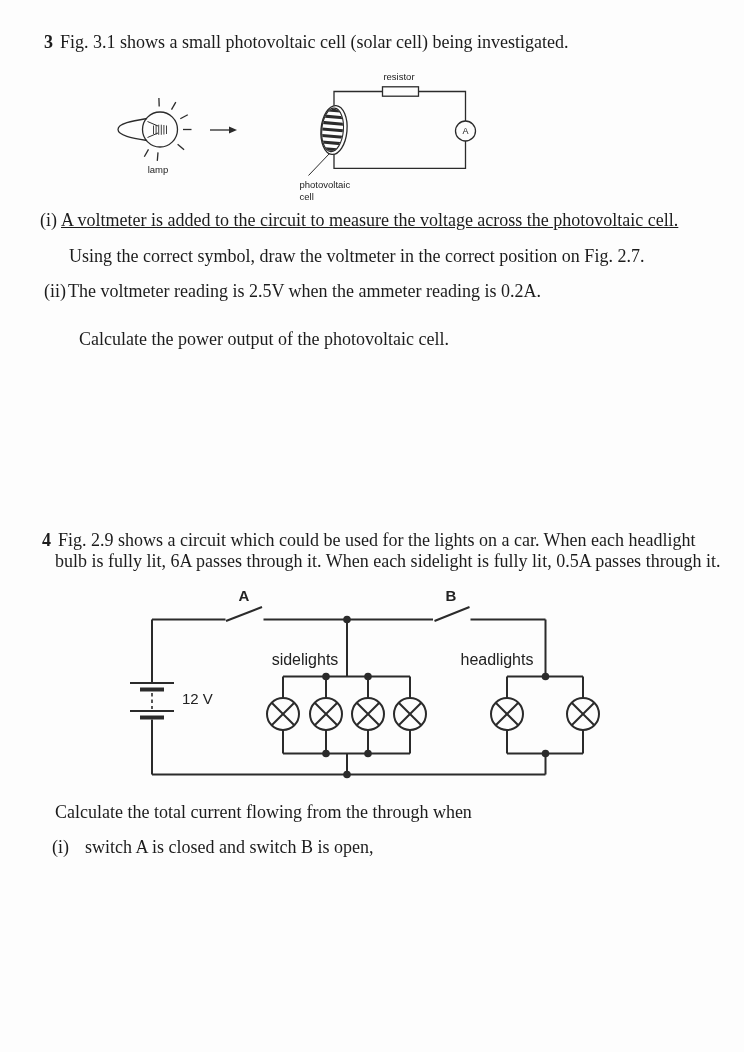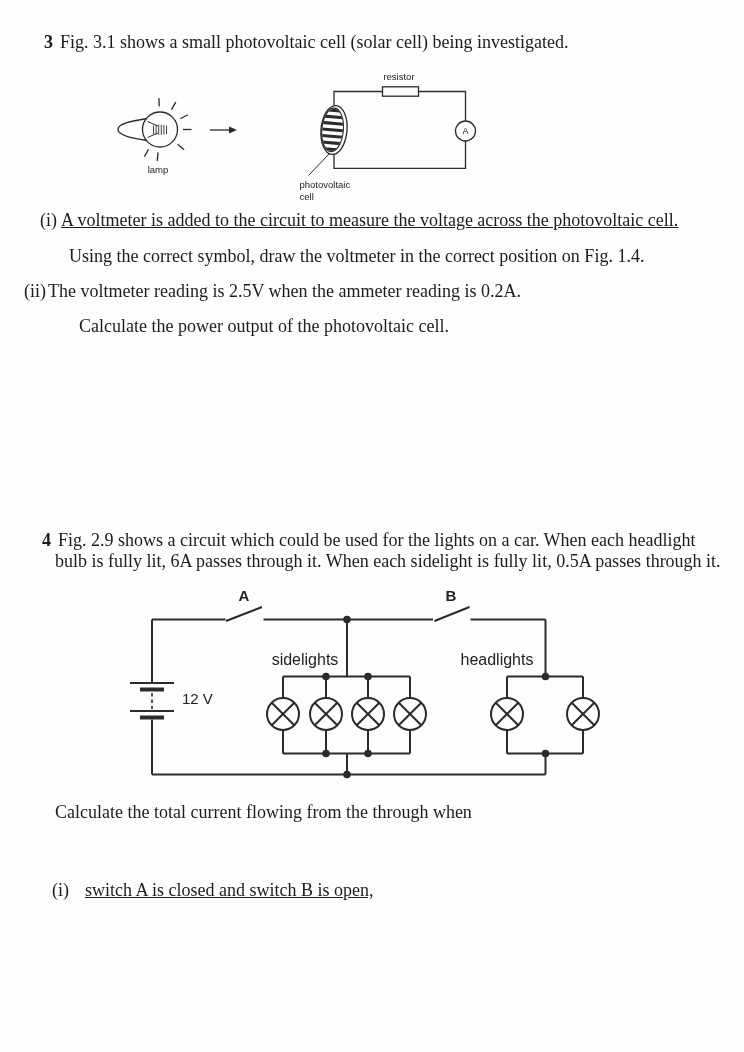"Using the correct symbol, draw" div.tline { text: 1.4 -> 2.7 }
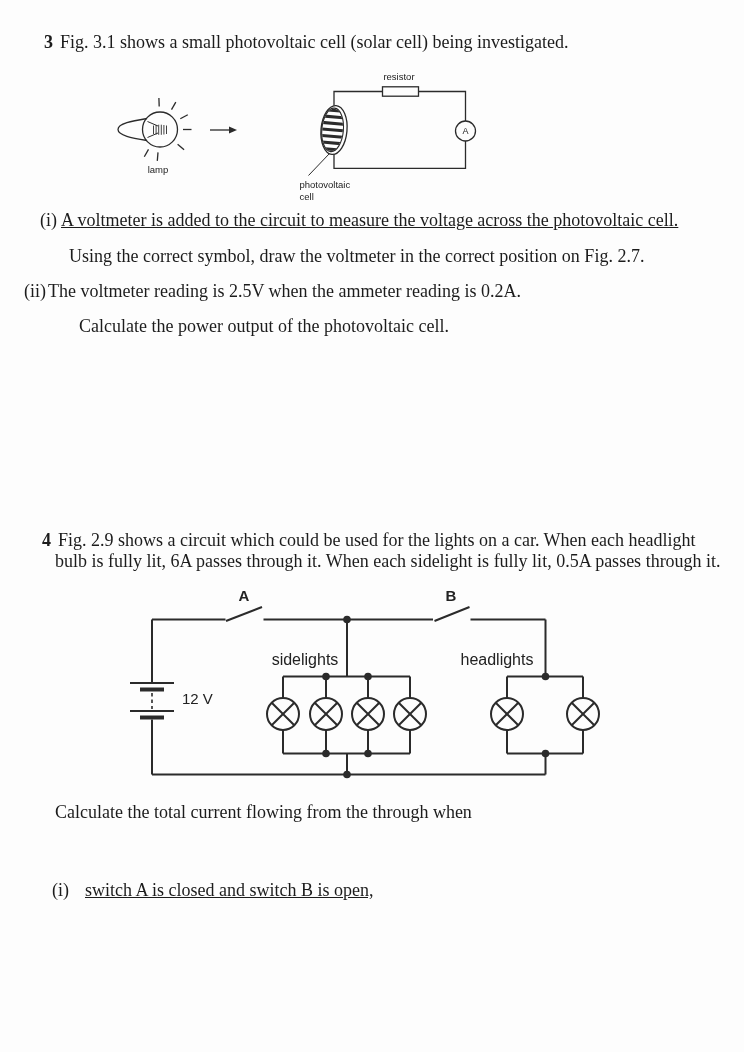"(ii)The voltmeter reading is 2.5V" div.tline { left: 24px -> 44px }
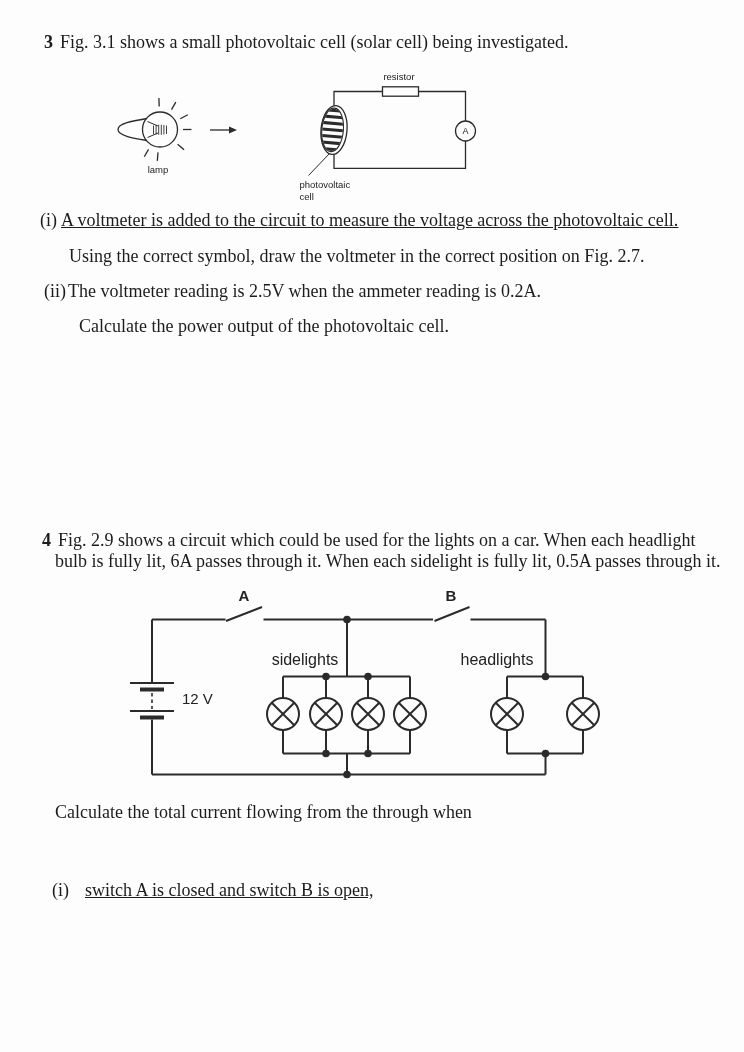"Calculate the power output of" div.tline { top: 318px -> 331px }
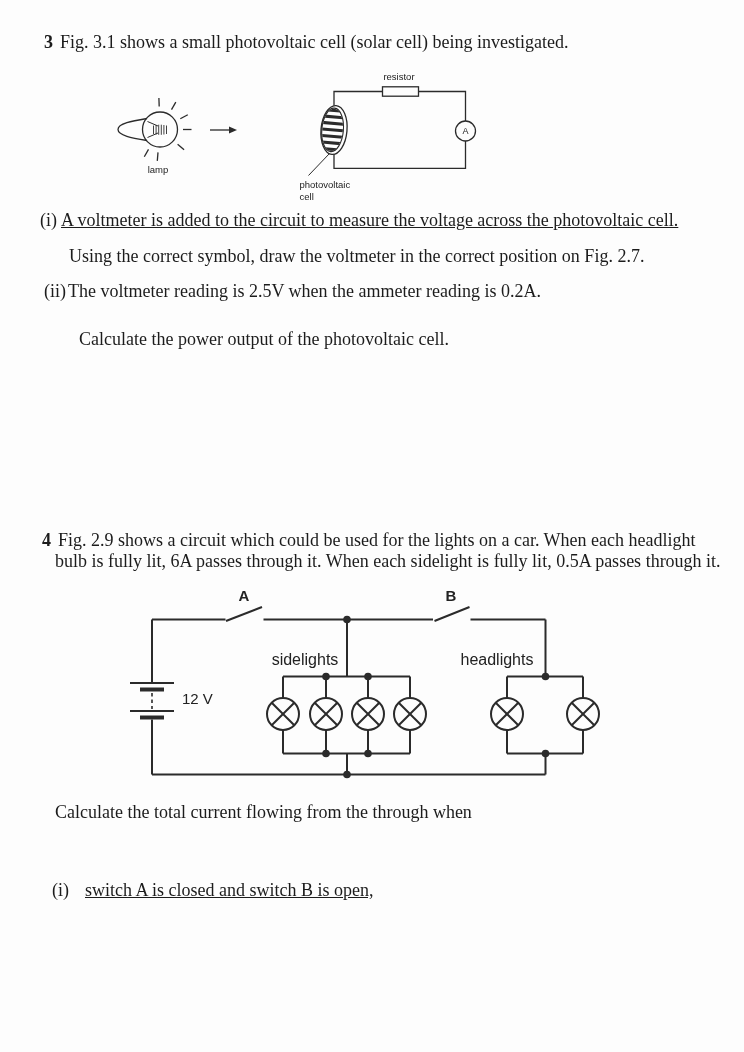"(i) switch A is closed" div.tline { text-decoration: underline -> none; top: 882px -> 839px }
